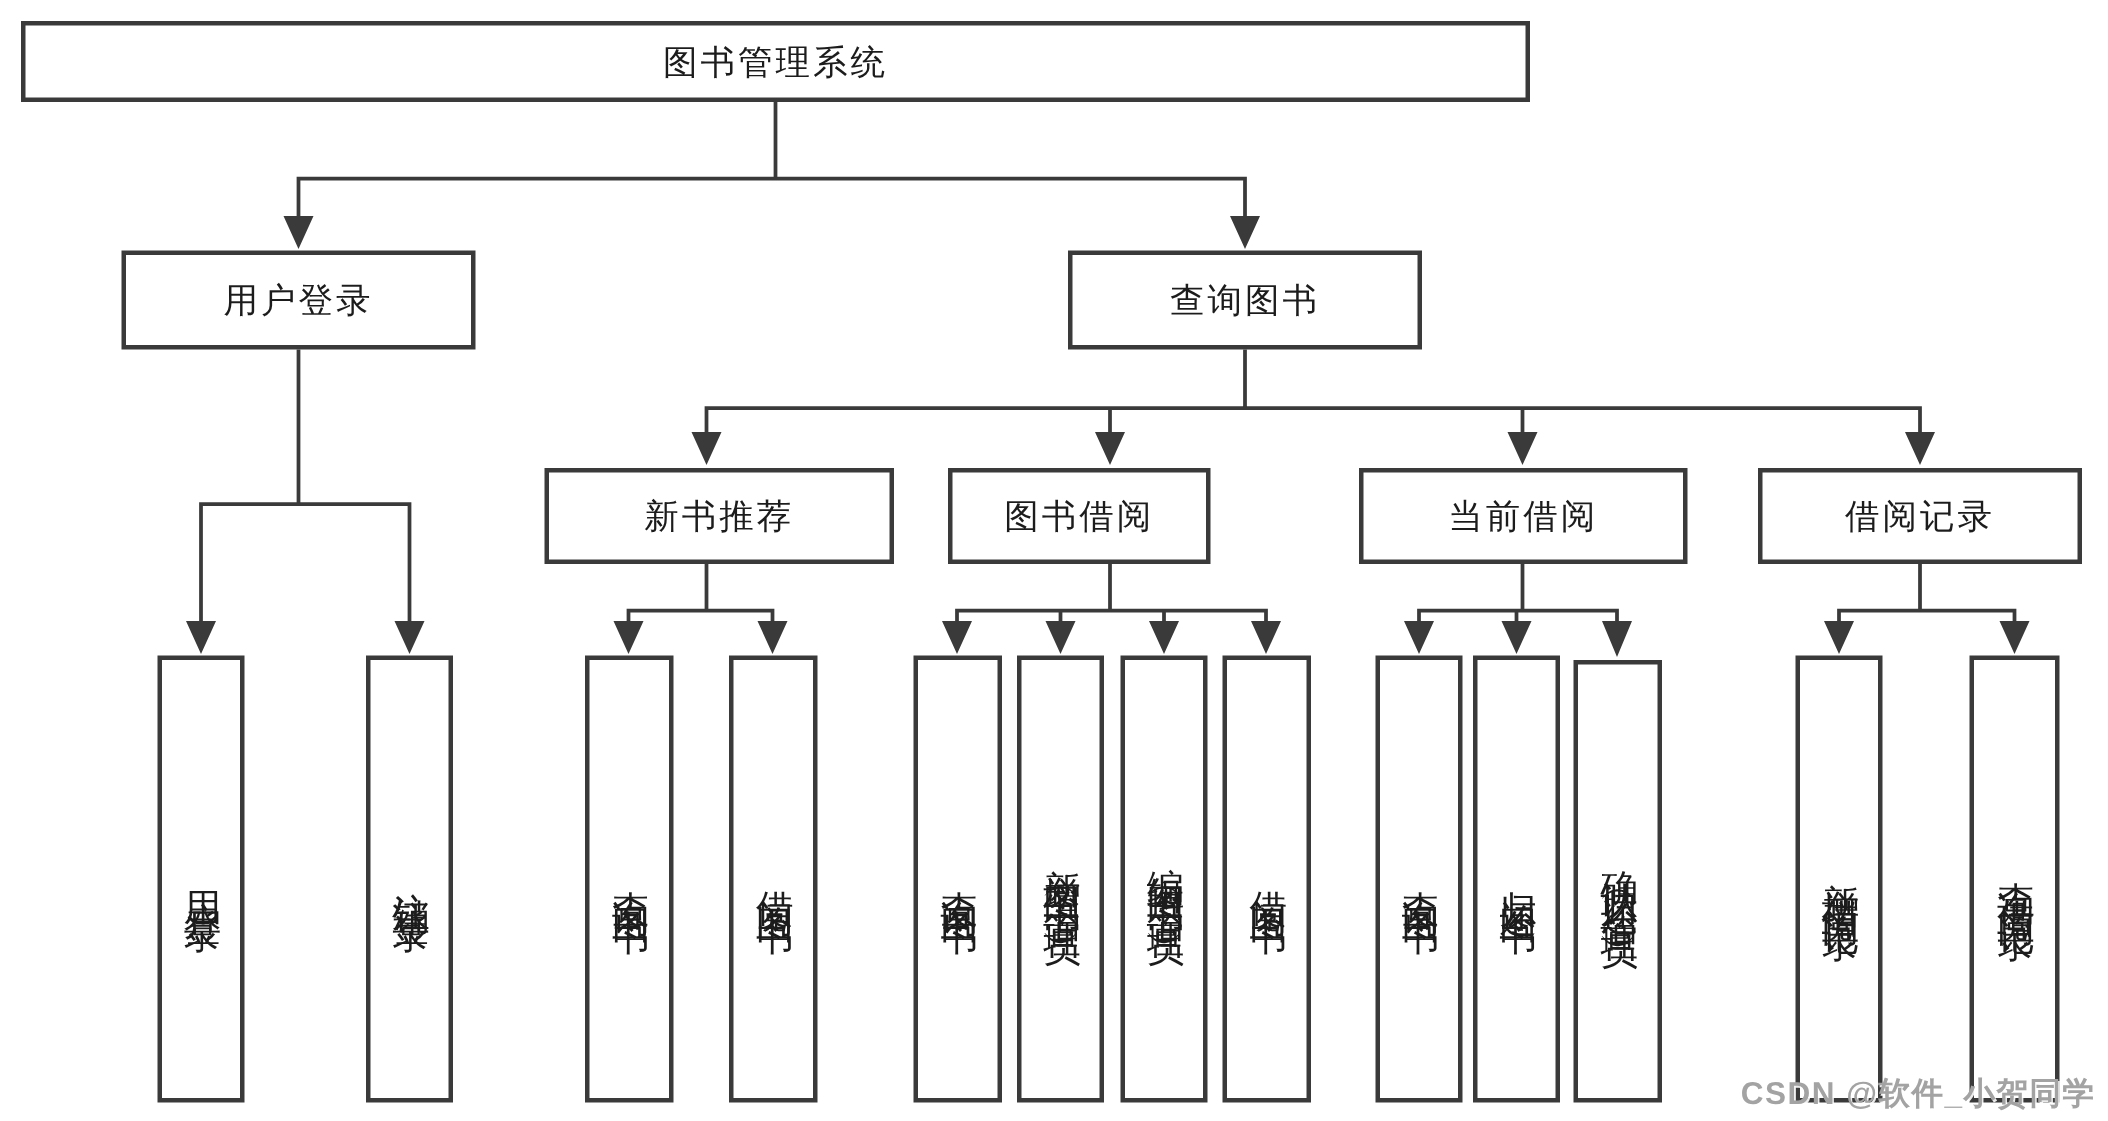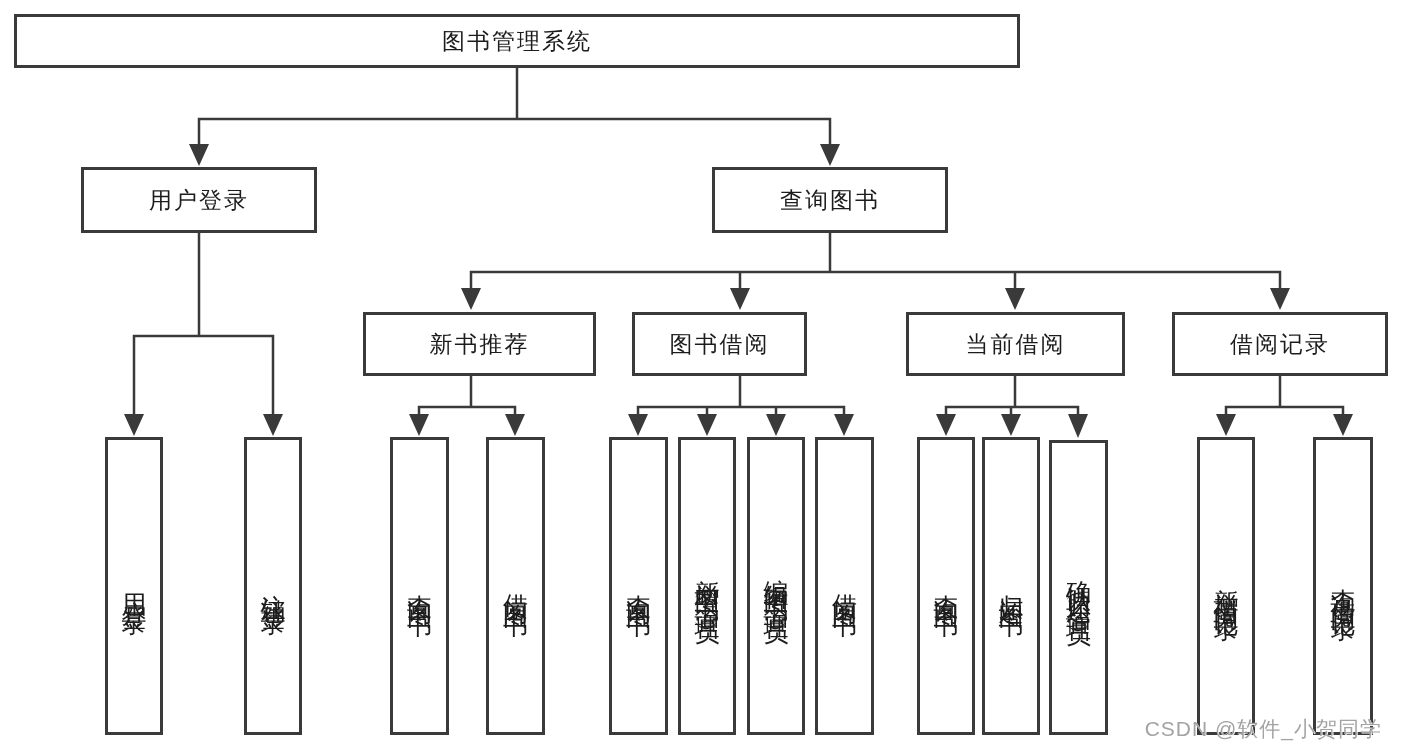"CSDN @软件_小贺同学" #watermark { font-weight: none -> bold; right: 23px -> 8px }
